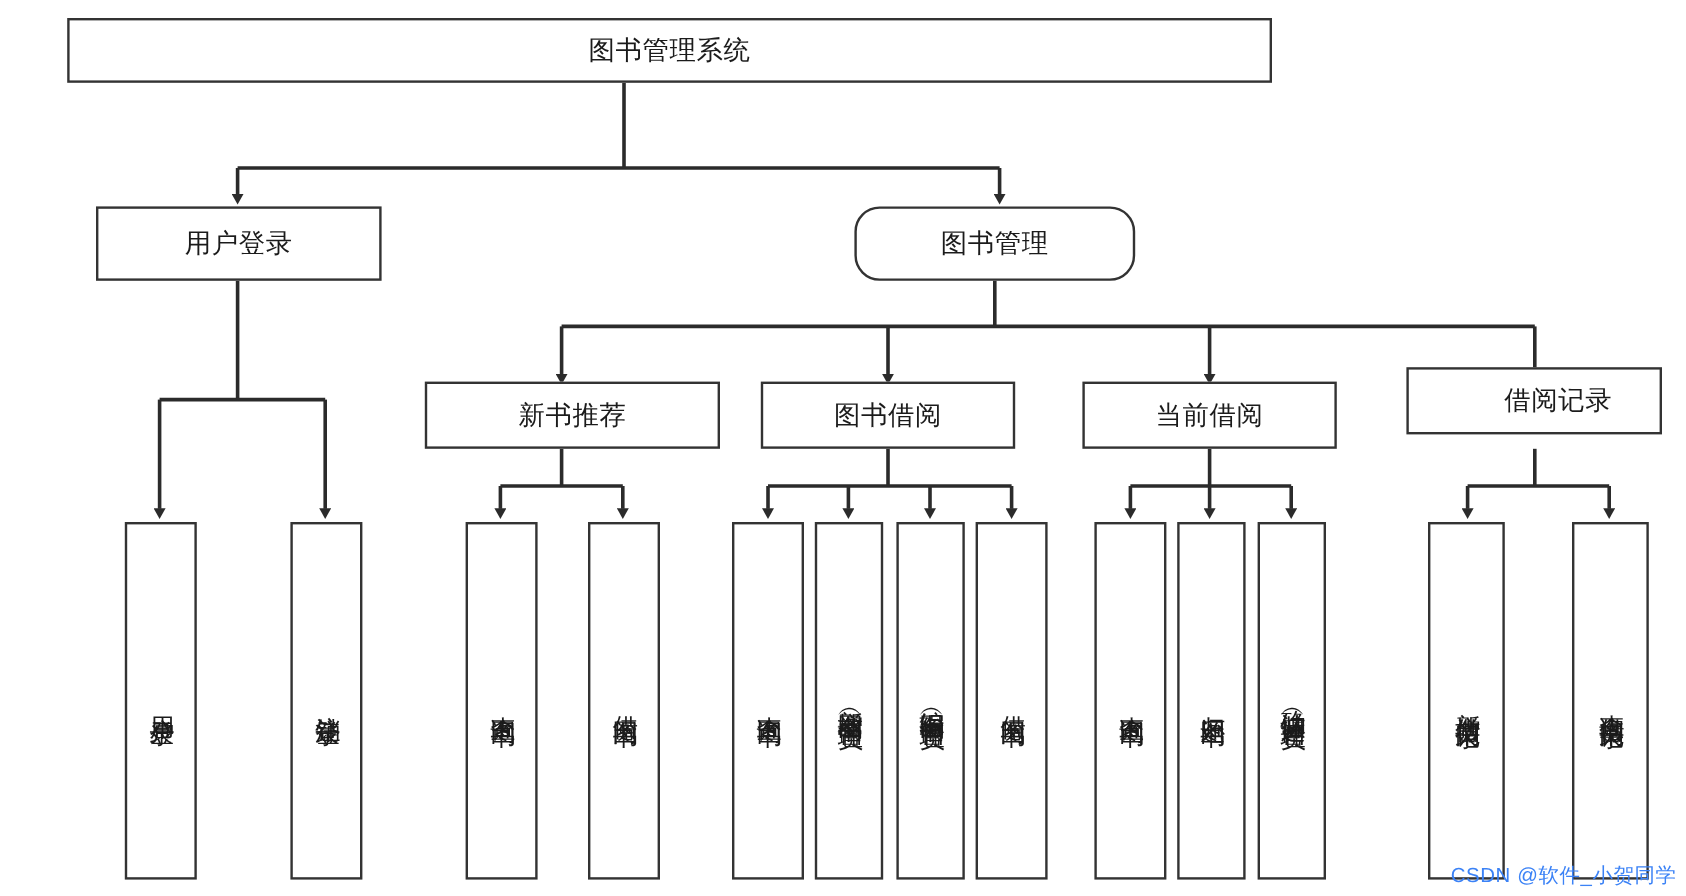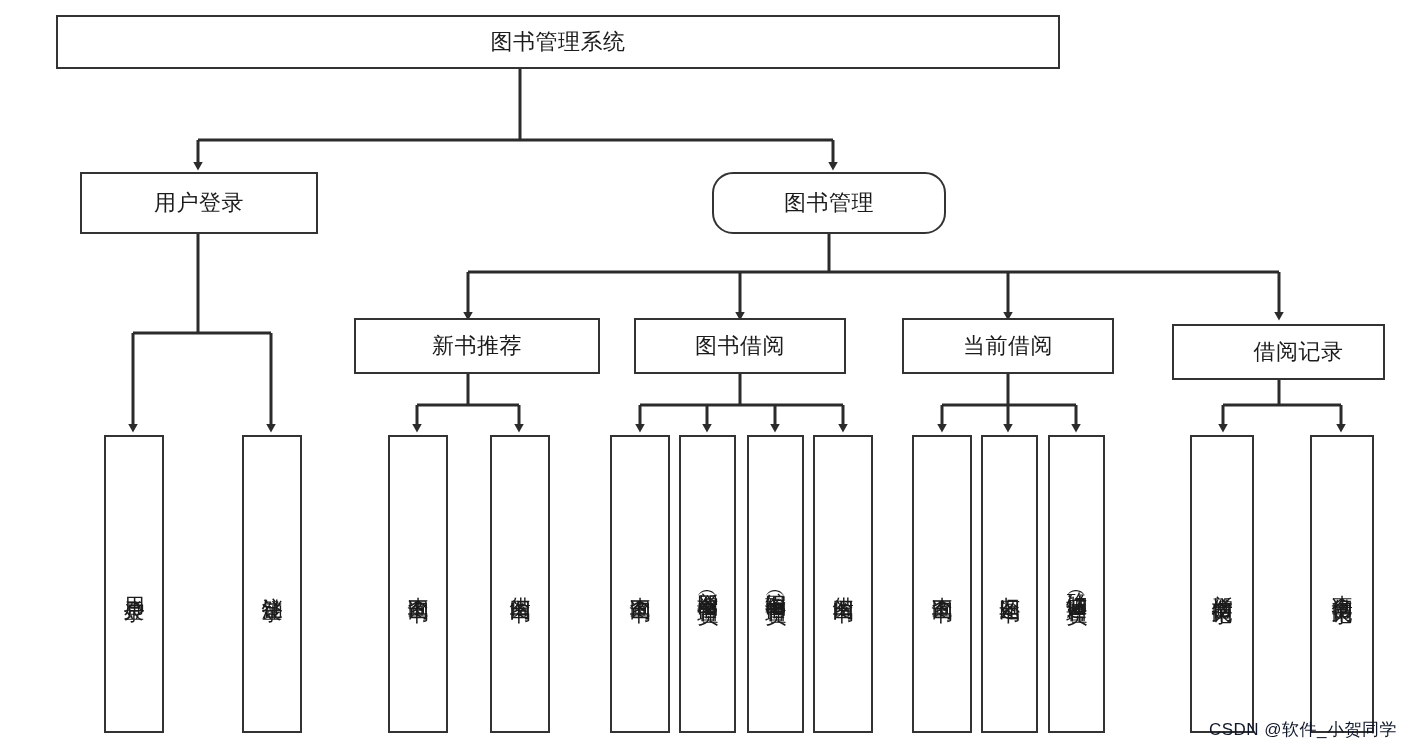"借阅记录" div.node { top: 324px -> 306px }
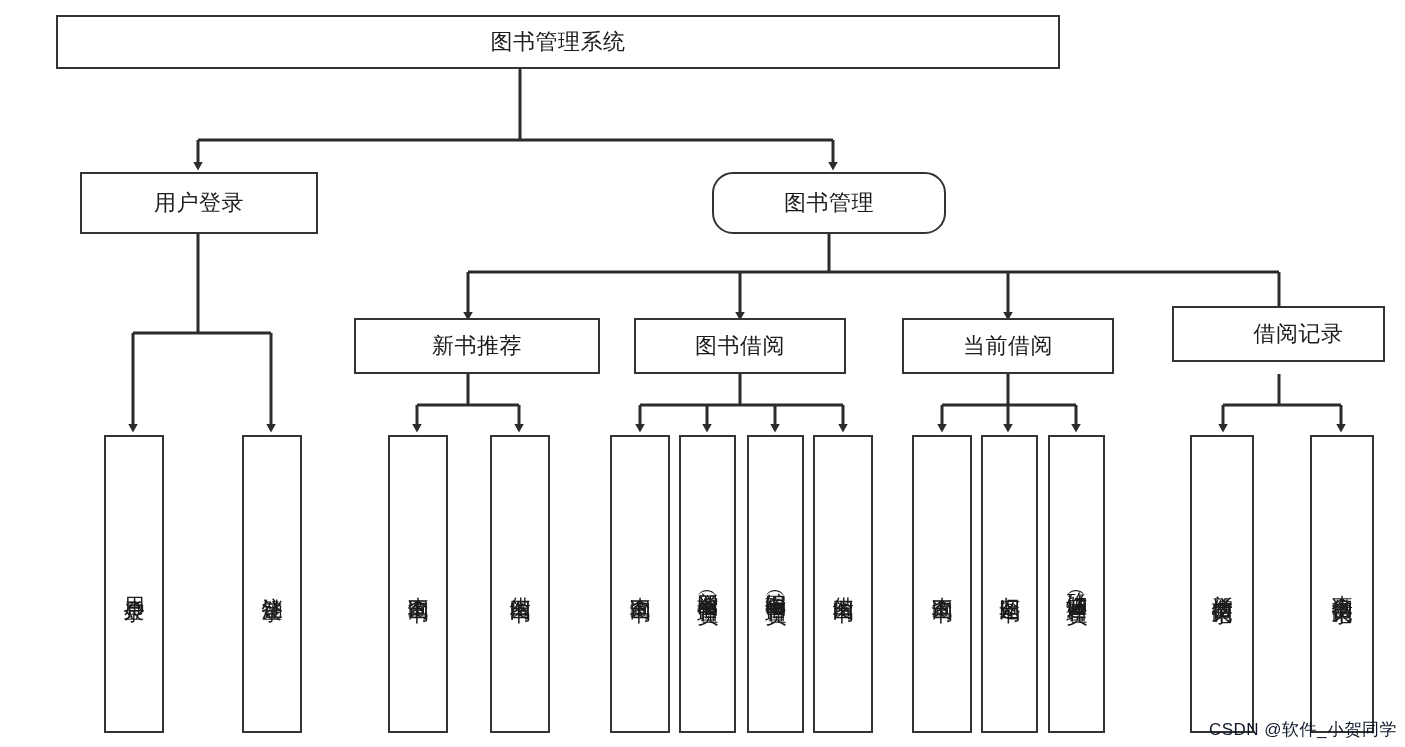"CSDN @软件_小贺同学" .watermark { color: #0f172a -> #3b82f6 }
